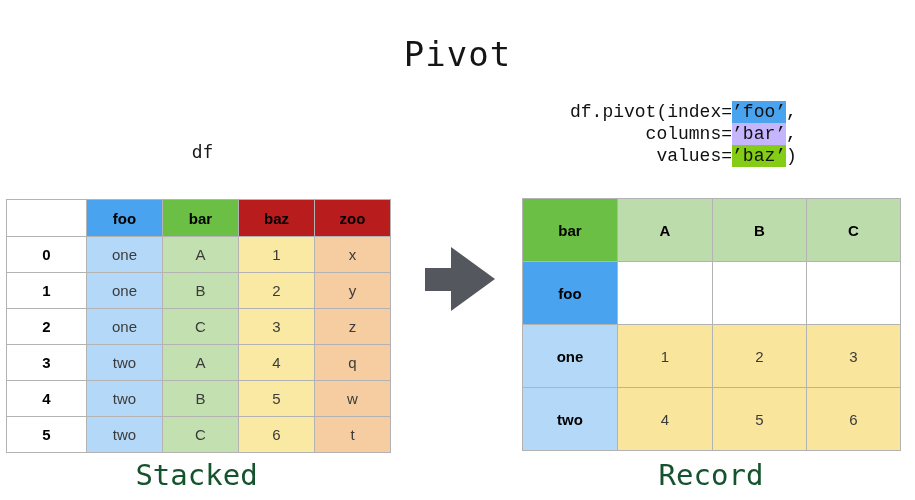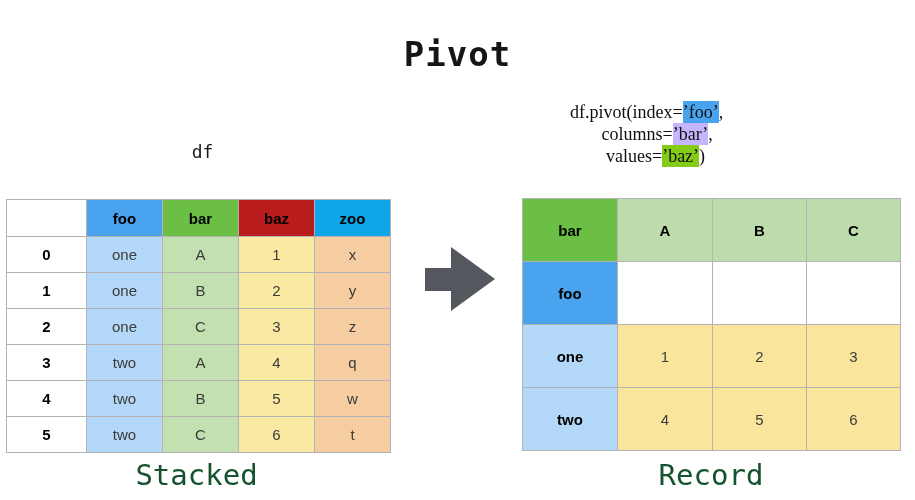"Pivot" .title { font-weight: bold -> normal }
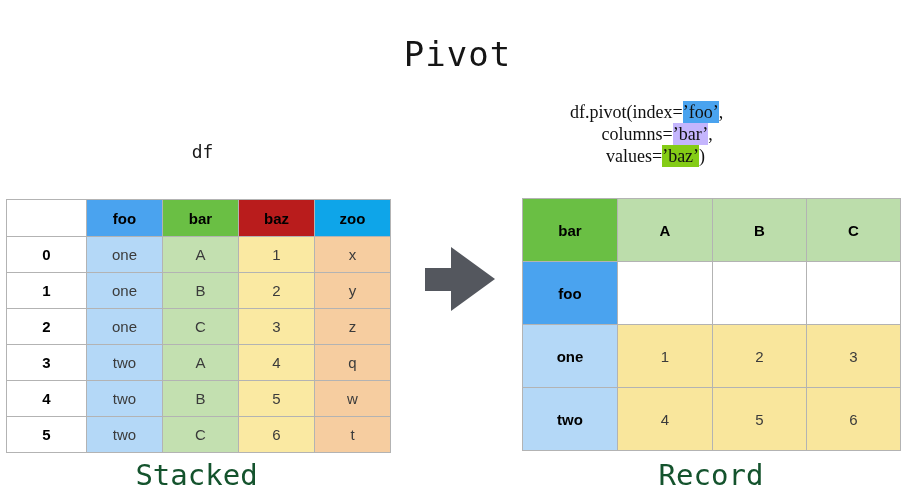"df.pivot(index=’foo’," .code { font-family: Liberation Serif, serif -> Liberation Mono, monospace }
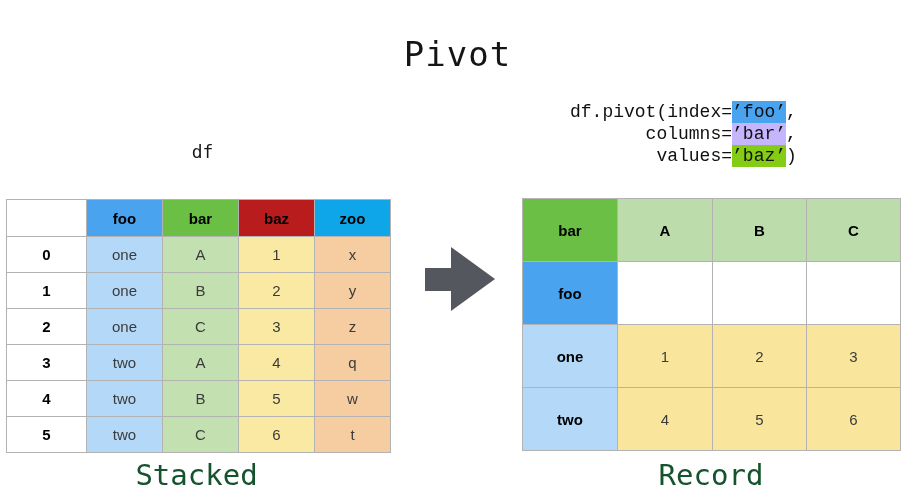"zoo" .c-orange { background: #0ea5e9 -> #b91c1c }
